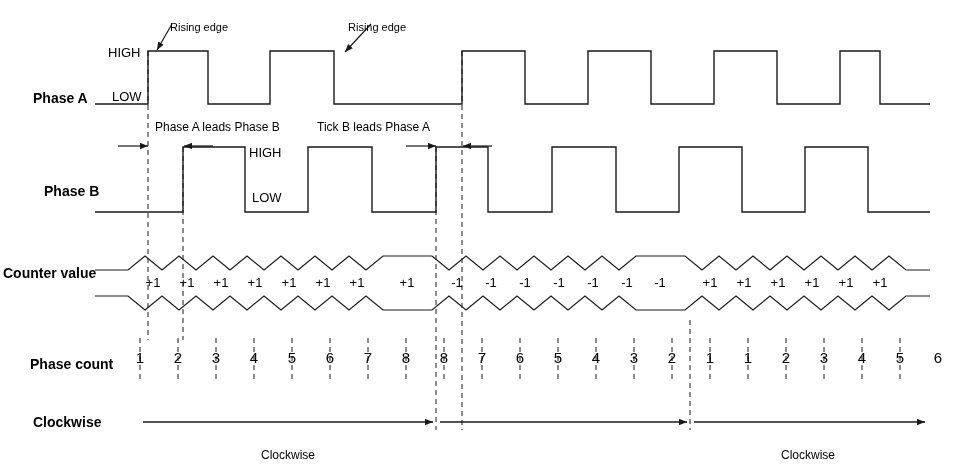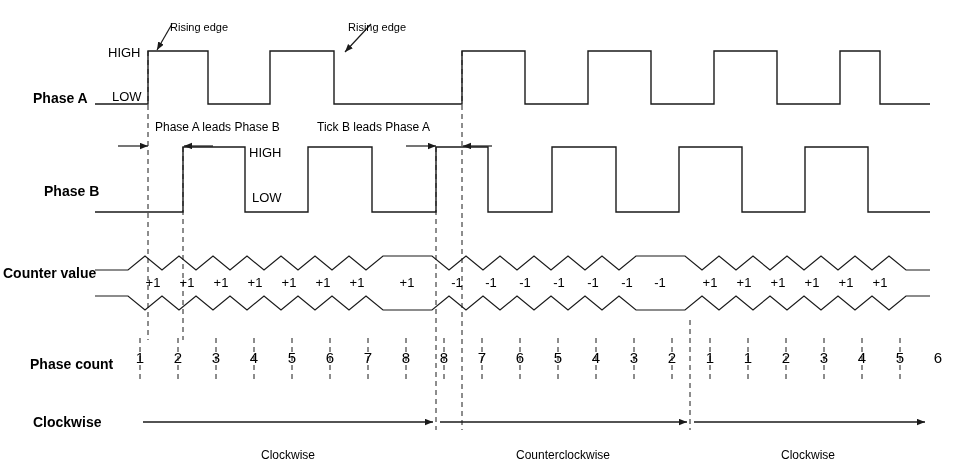"Counterclockwise" div.dir-label { html: <div>Counterclockwise</div> -> none }
